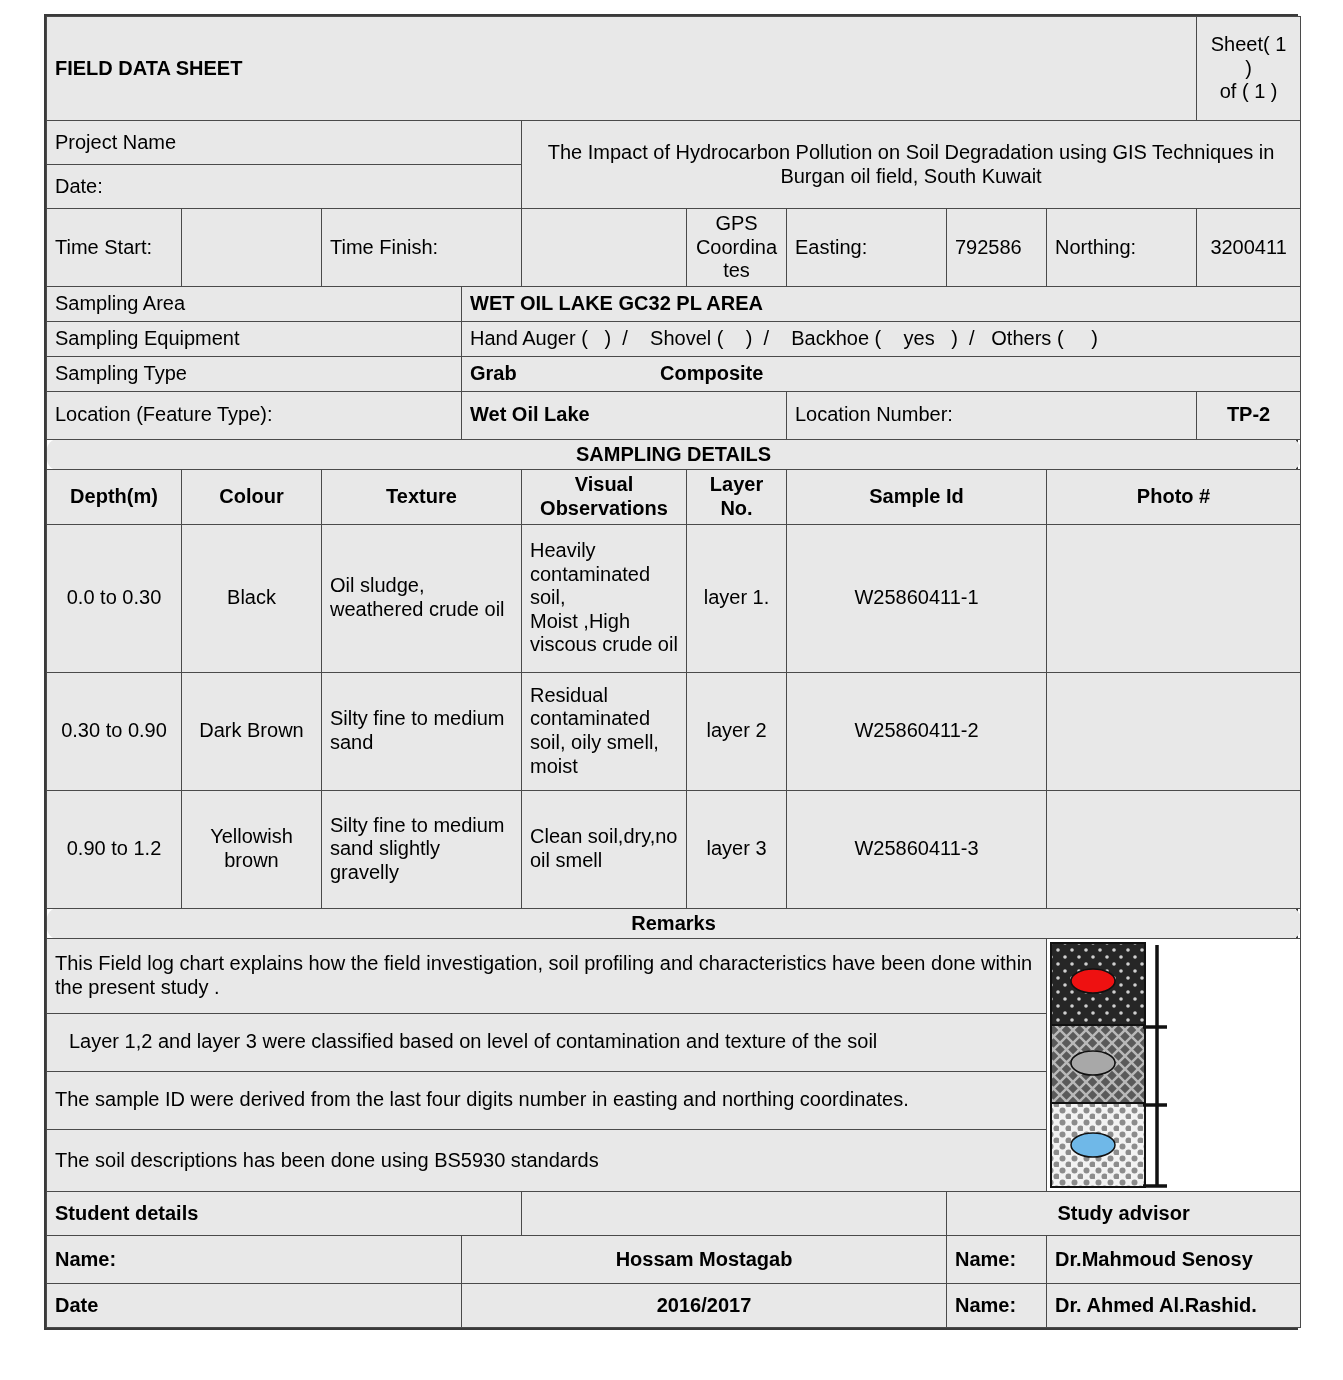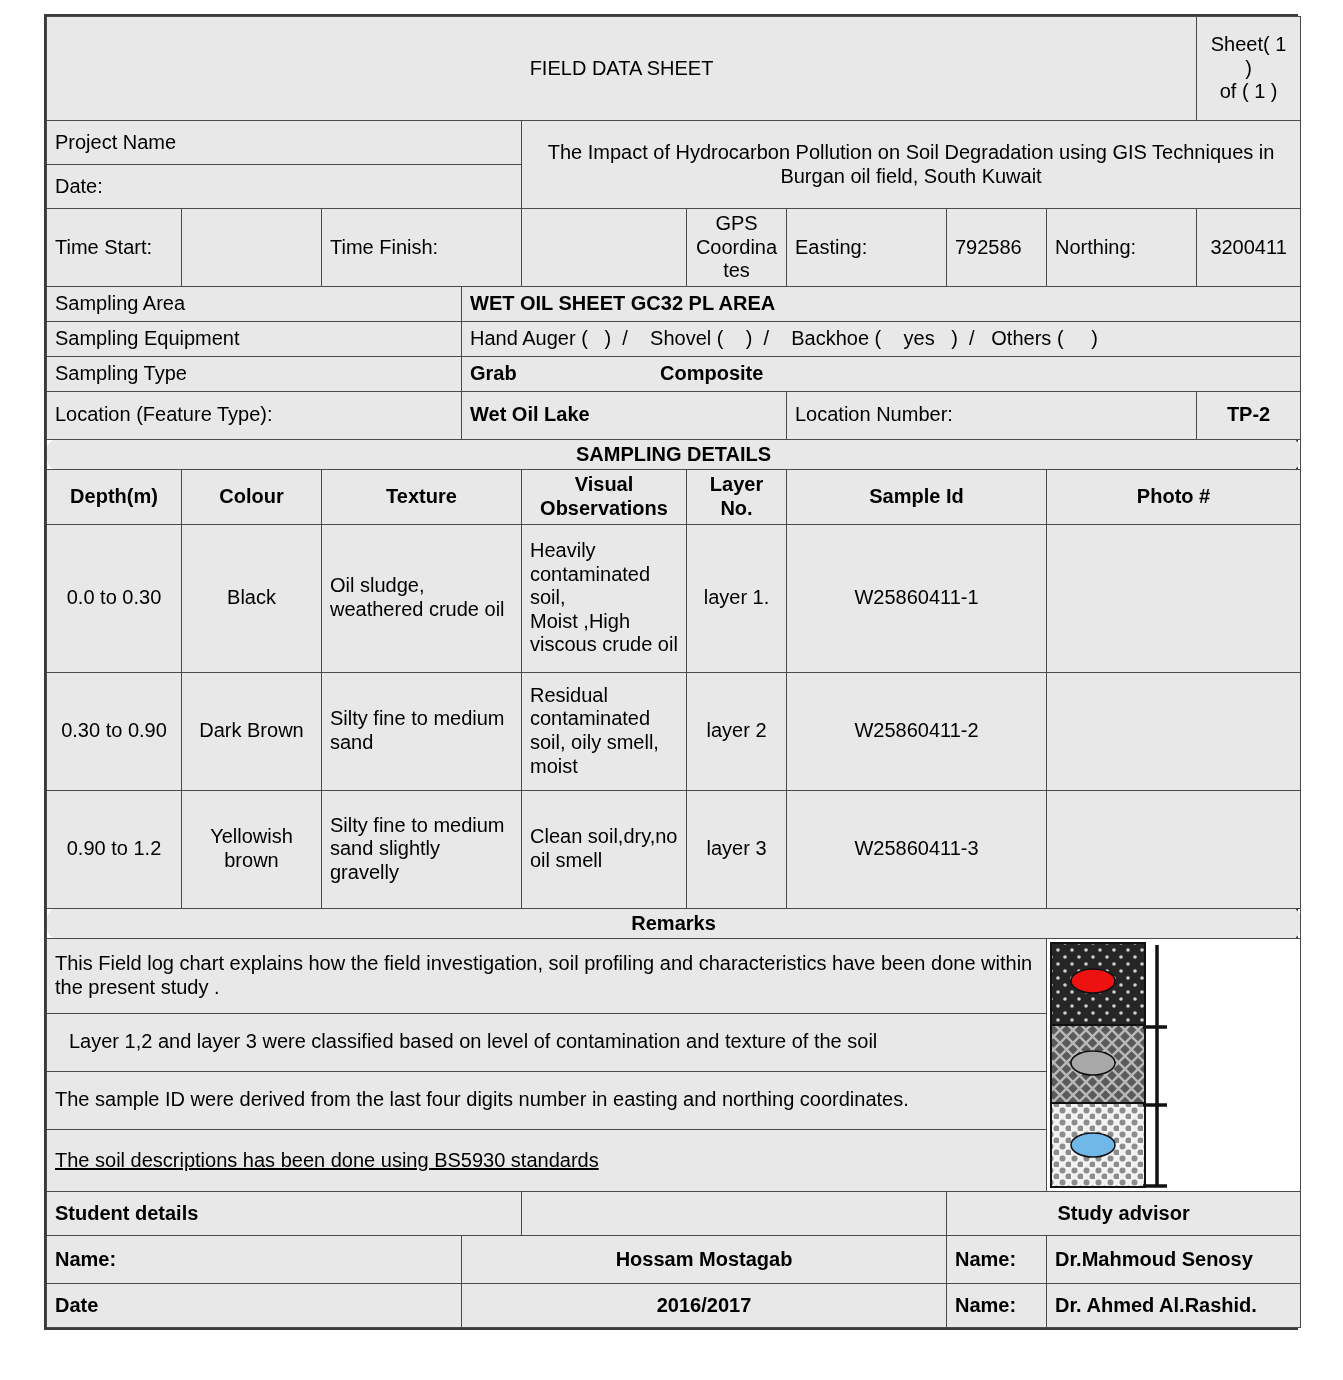"FIELD DATA SHEET" .title-cell { font-weight: normal -> bold; text-align: center -> left }
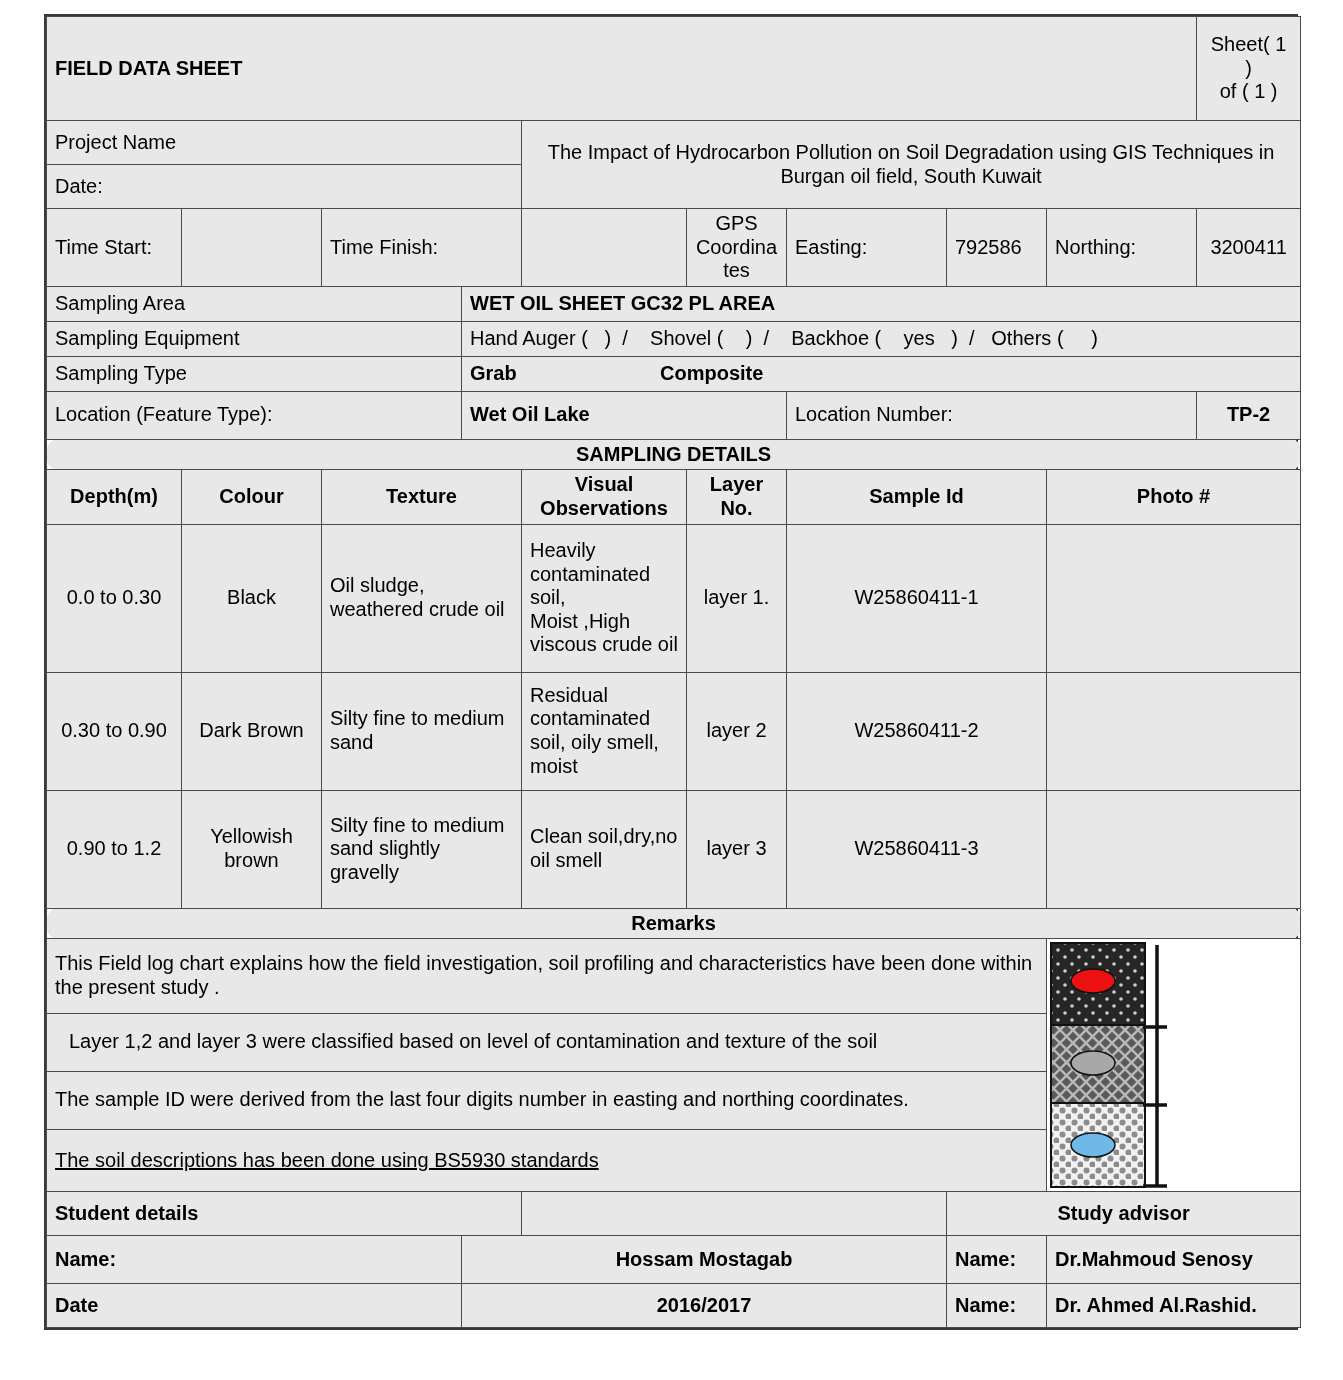"WET OIL SHEET GC32 PL" td.lbl { text: SHEET -> LAKE }
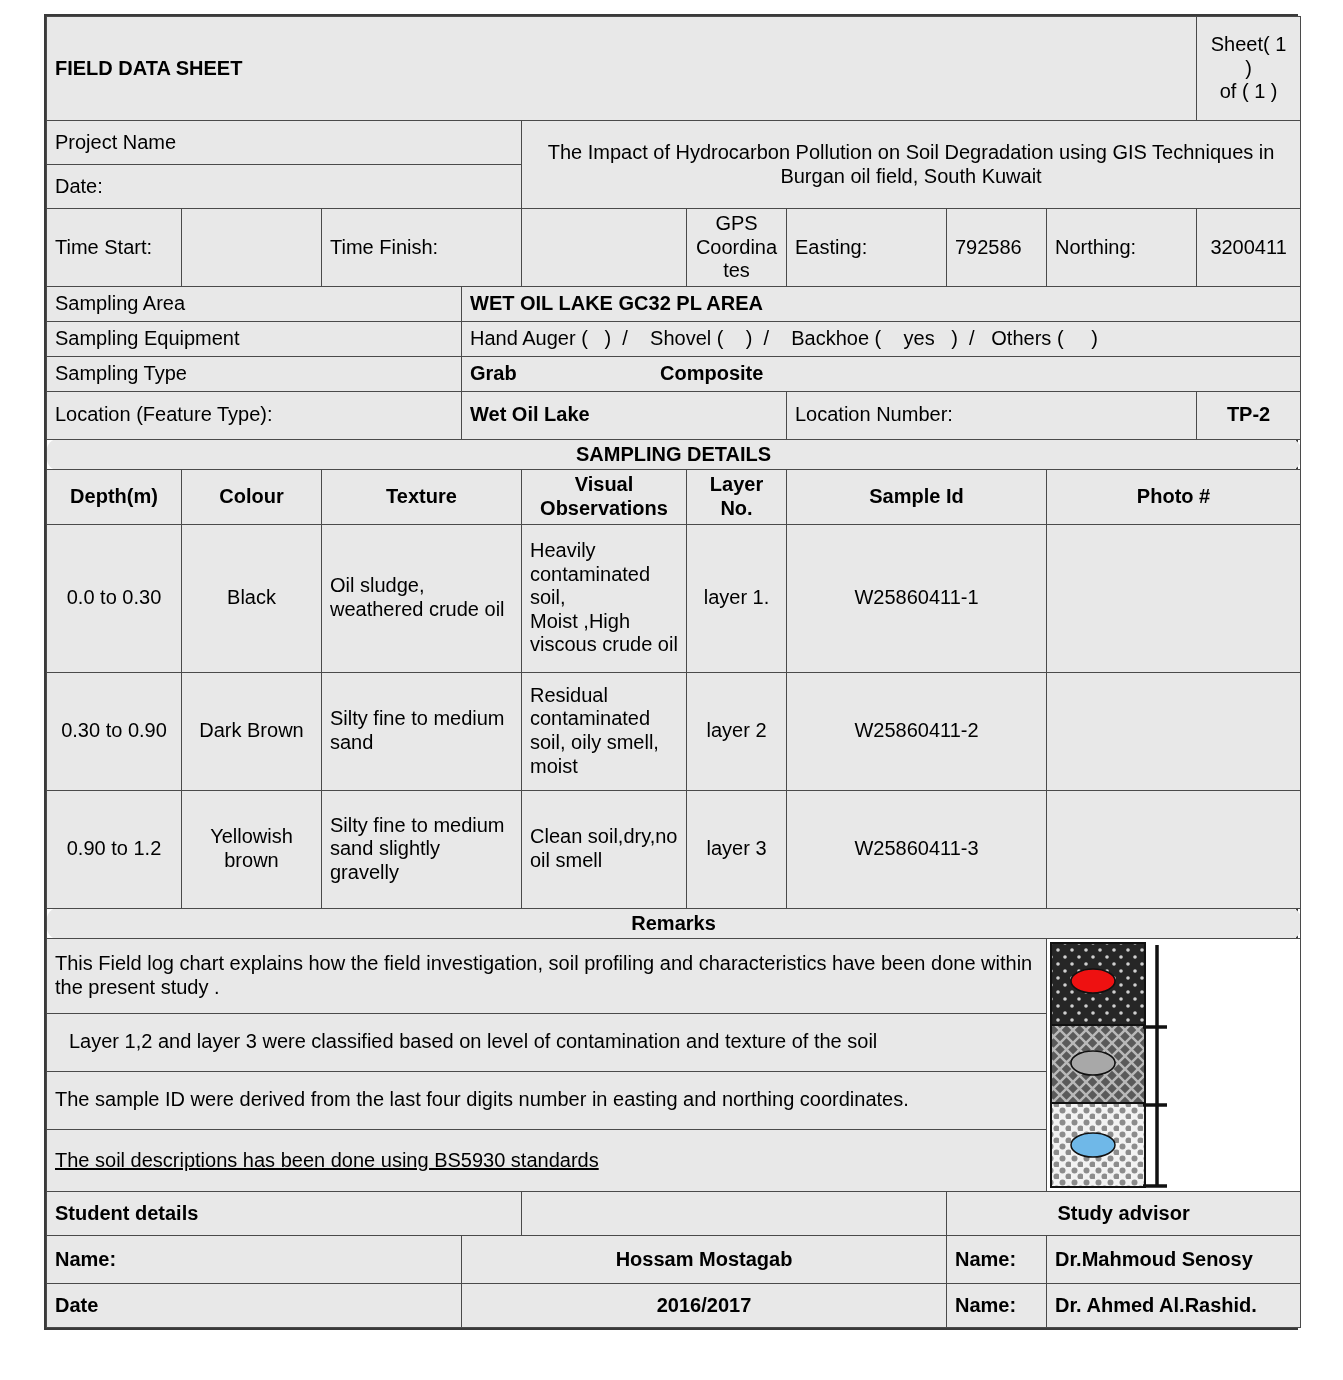"The soil descriptions has been" td.remark { text-decoration: underline -> none }
